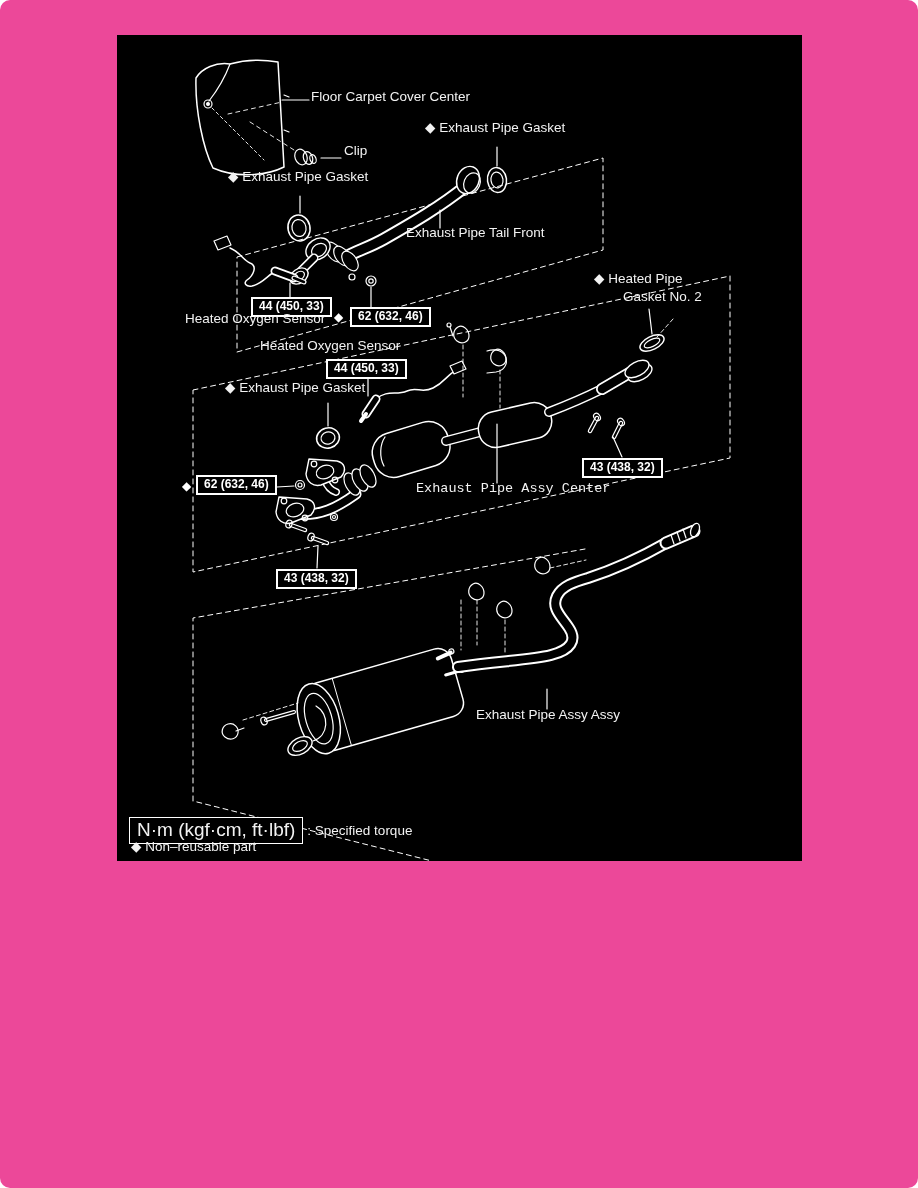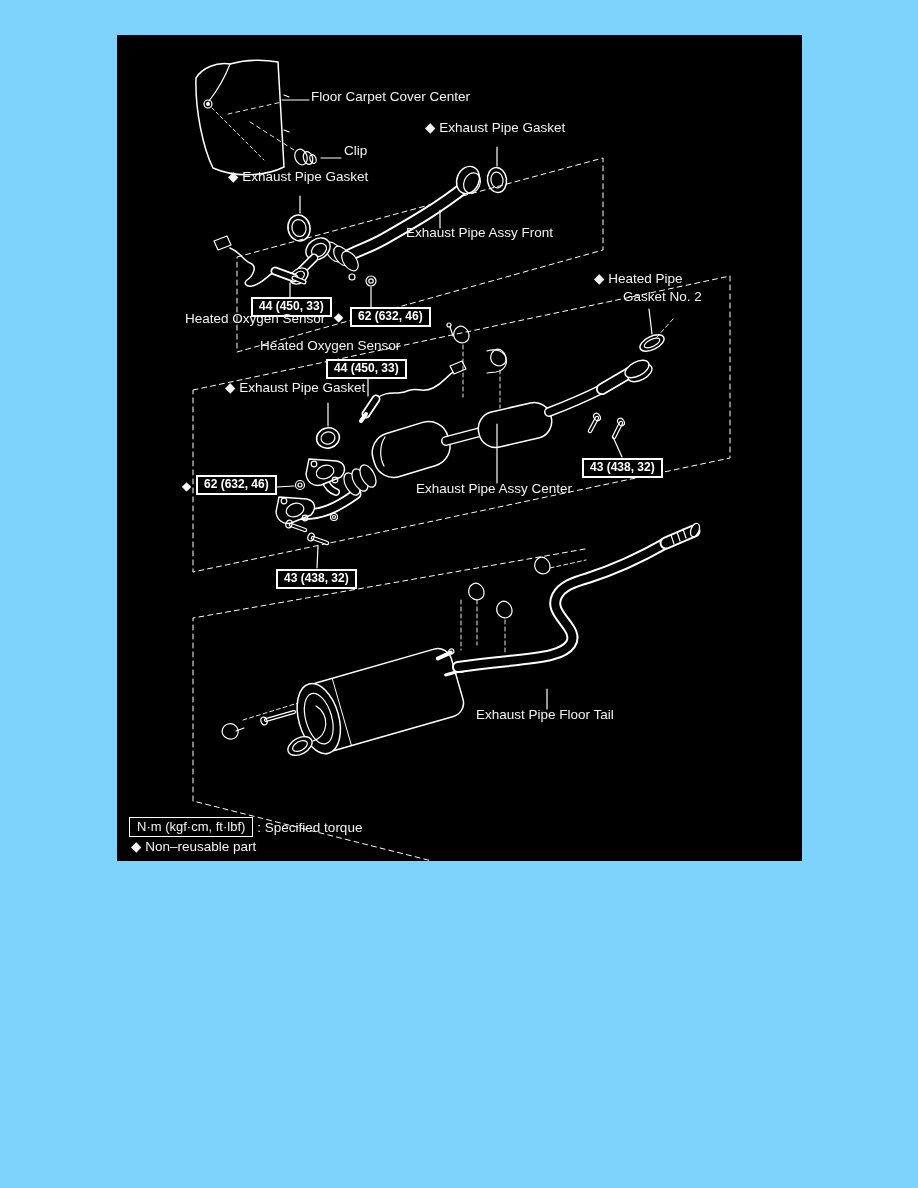"Floor Carpet Cover Center" .page { background: #7dd3fc -> #ec4899; border-radius: none -> 10px }
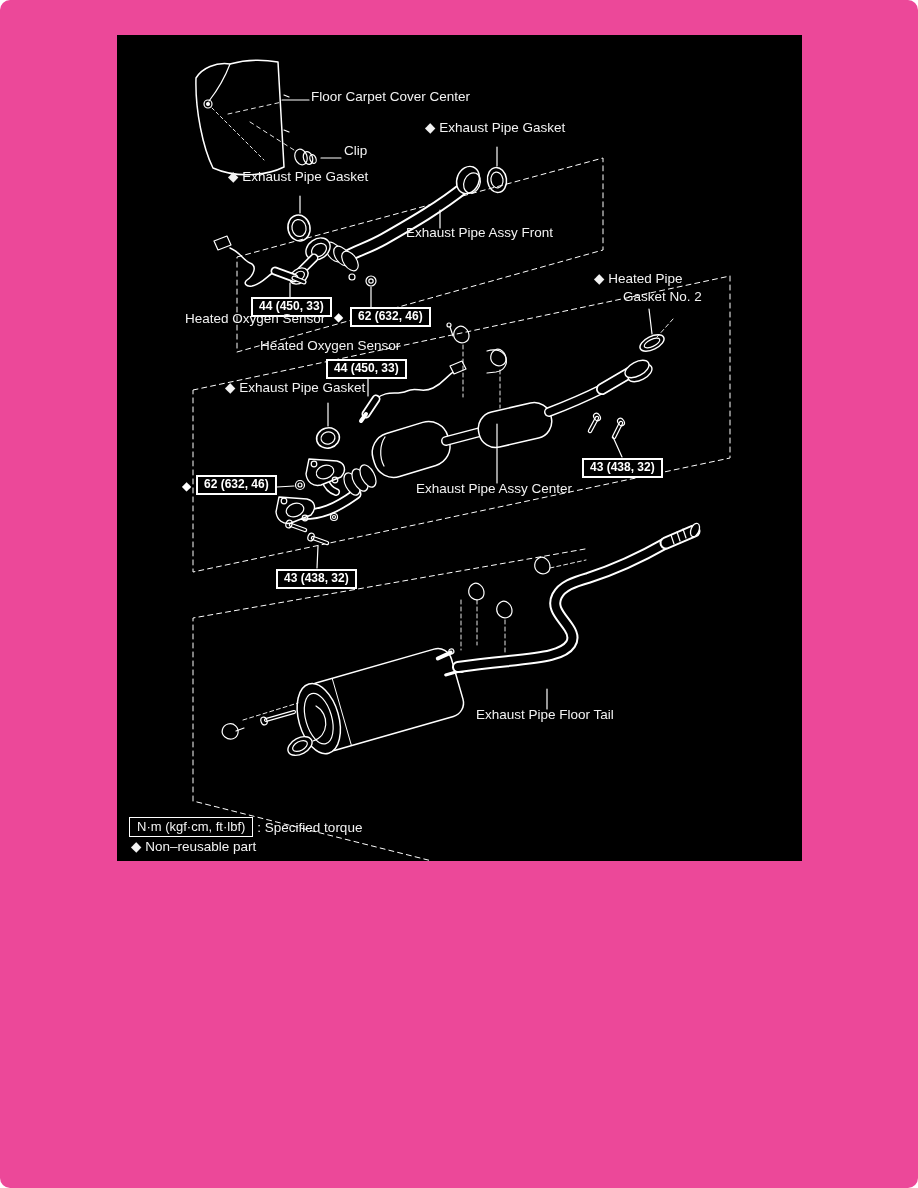"Exhaust Pipe Assy Front" span.lbl { text: Assy -> Tail }
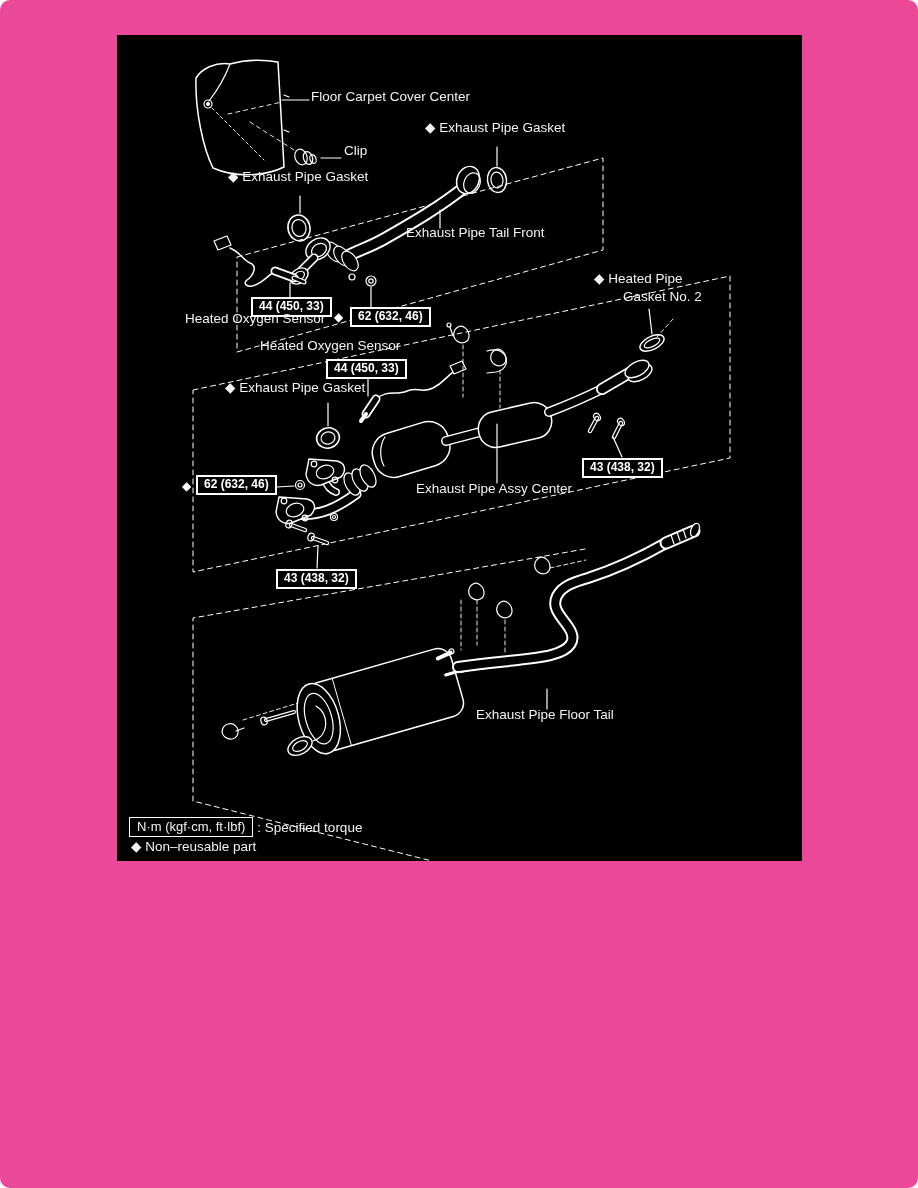"Exhaust Pipe Assy Center" span.lbl { font-family: none -> Liberation Mono, monospace }
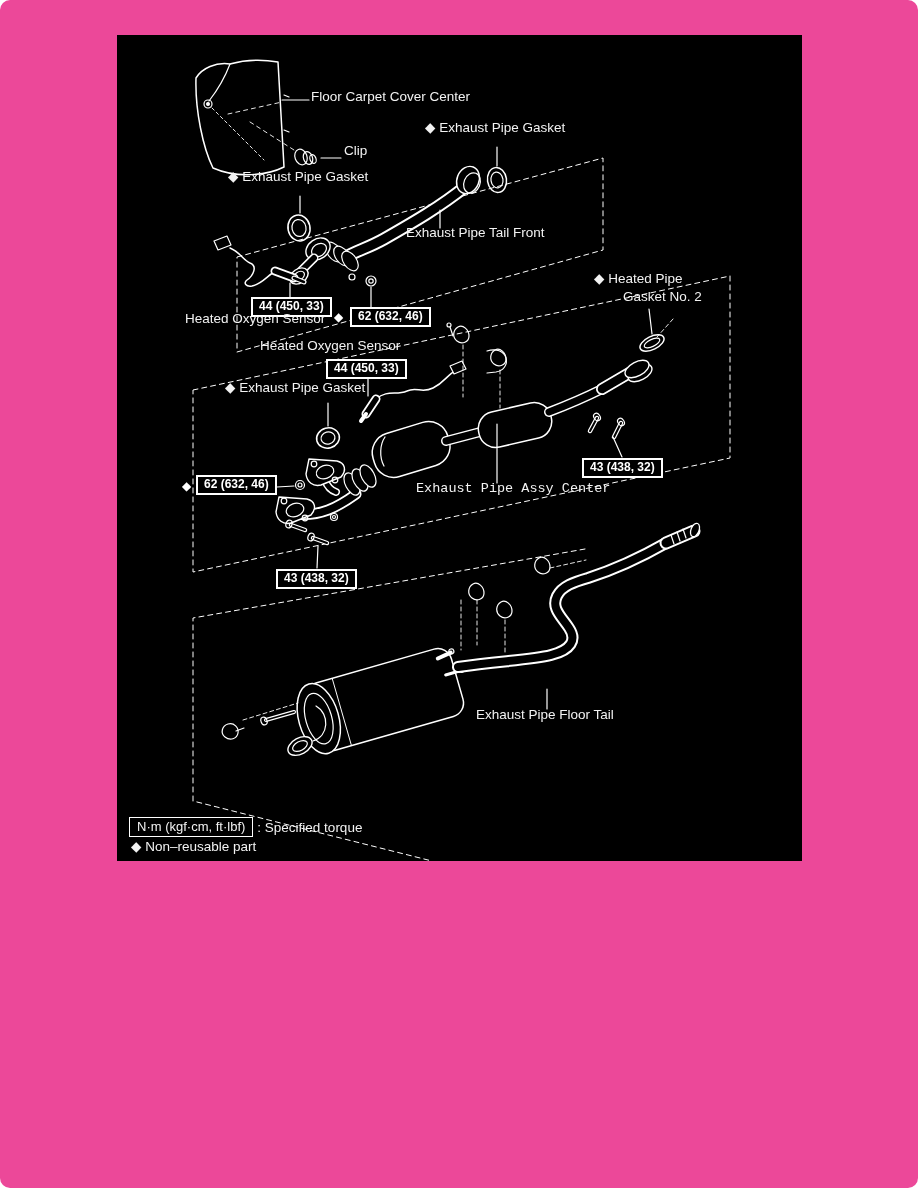"Exhaust Pipe Floor Tail" span.lbl { text: Floor Tail -> Assy Assy }
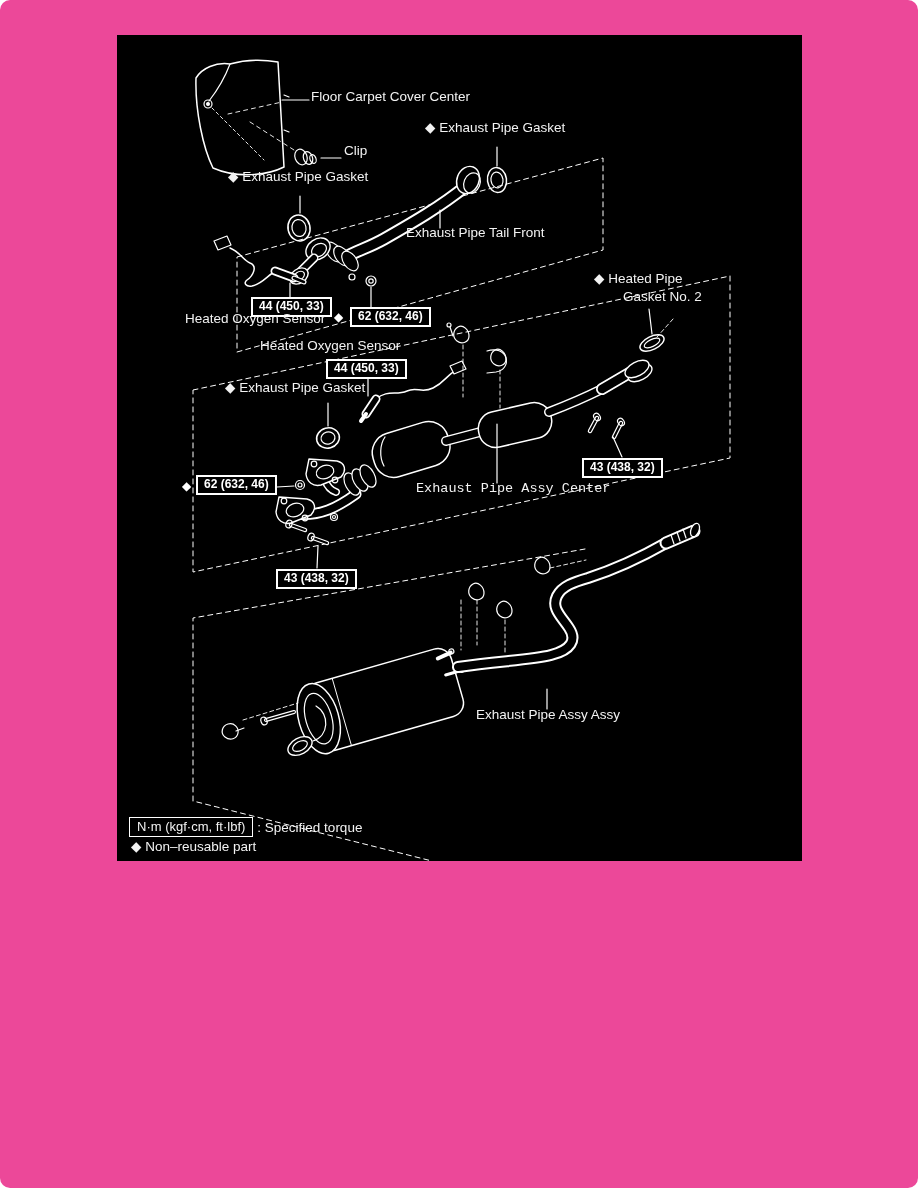"N·m (kgf·cm, ft·lbf)" .legend-box { font-size: 13px -> 19px }
